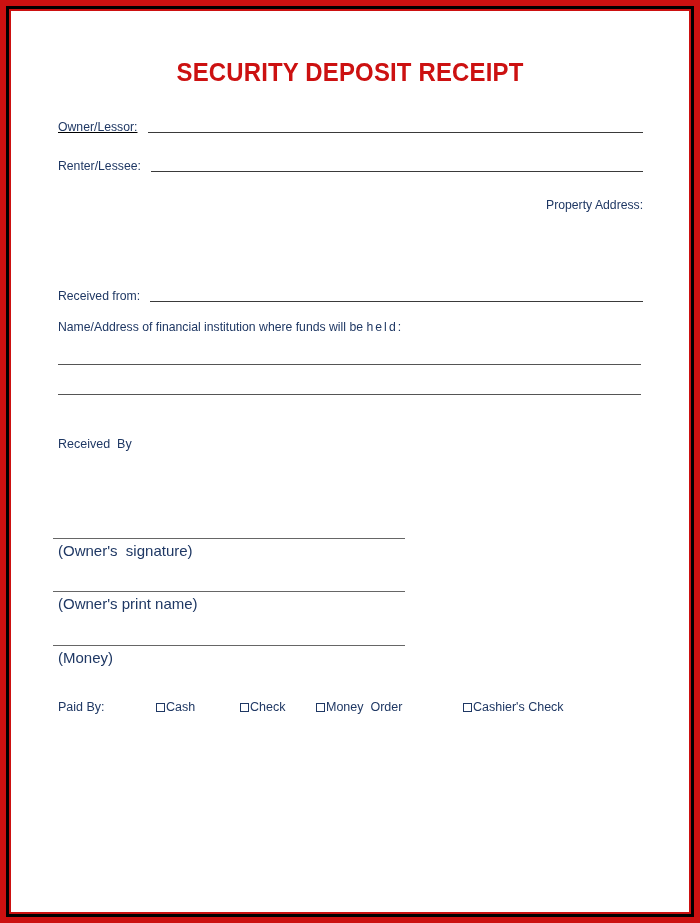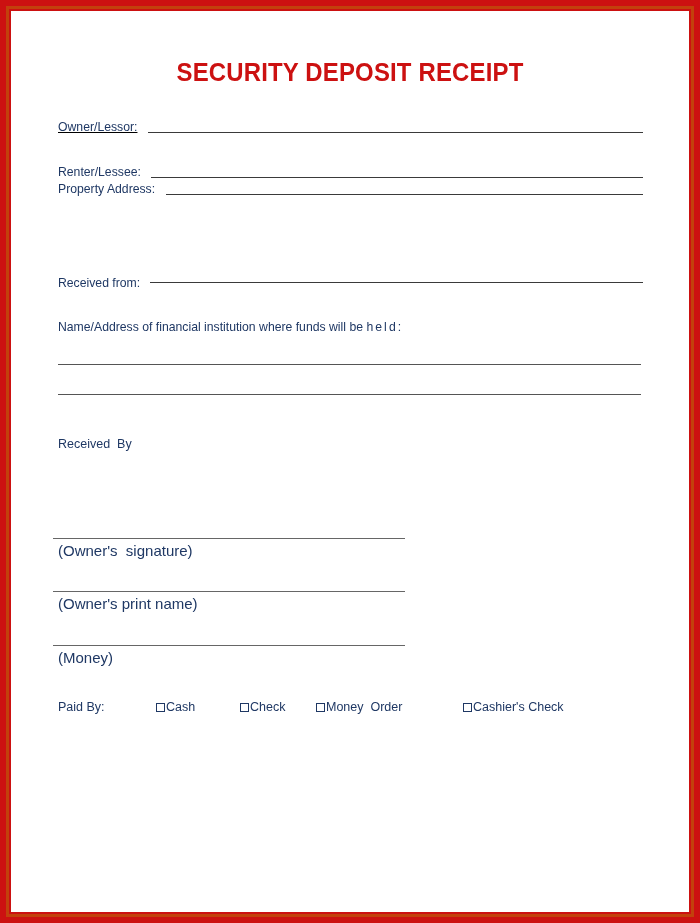"SECURITY DEPOSIT RECEIPT" #page { background: #c2410c -> #000000 }
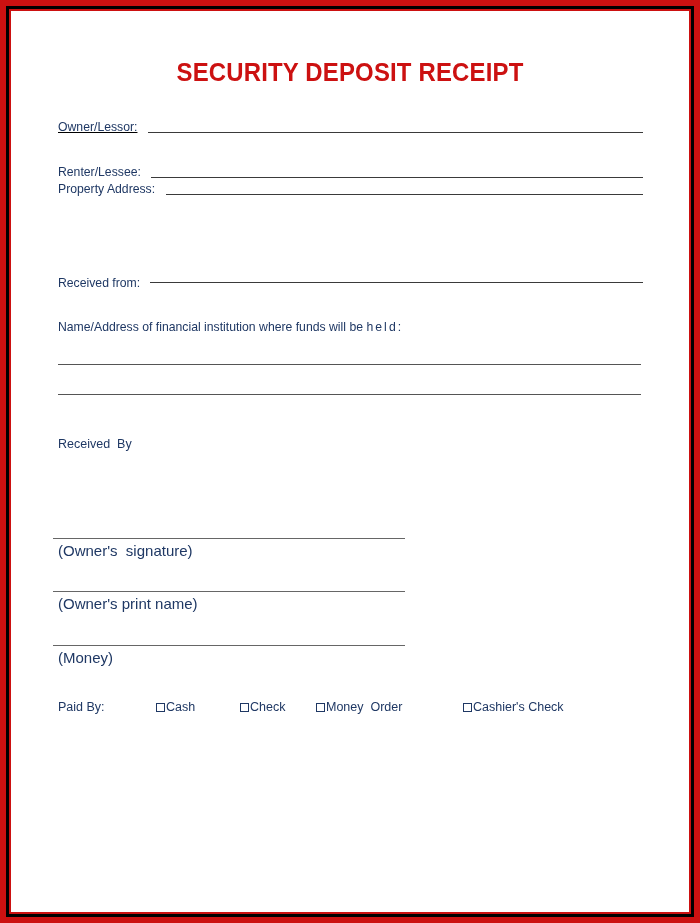"Renter/Lessee:" div.field-row { top: 153px -> 147px }
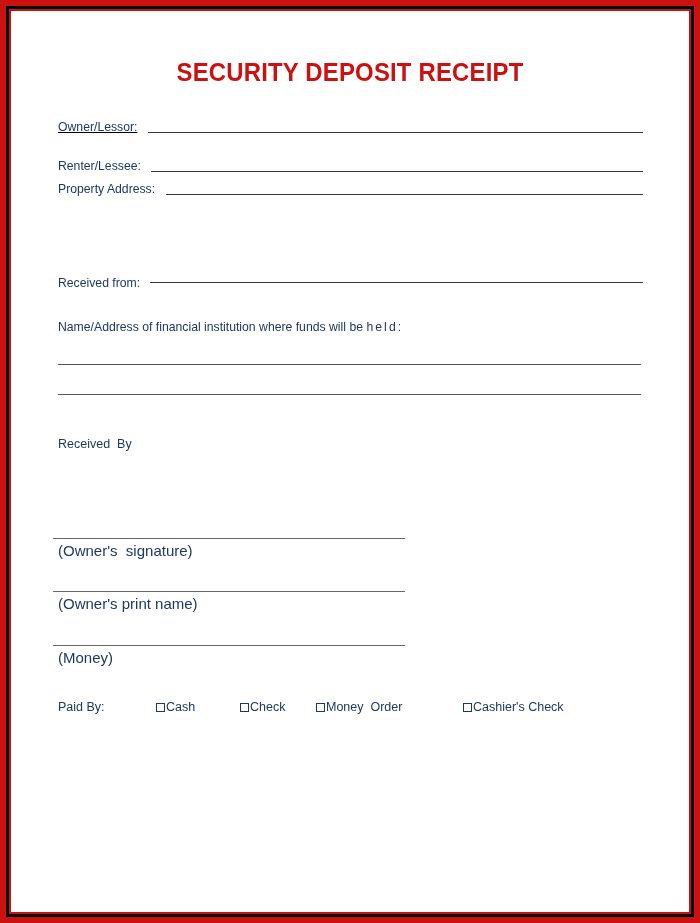"Property Address:" div.field-row { flex-direction: none -> column; top: 170px -> 186px }
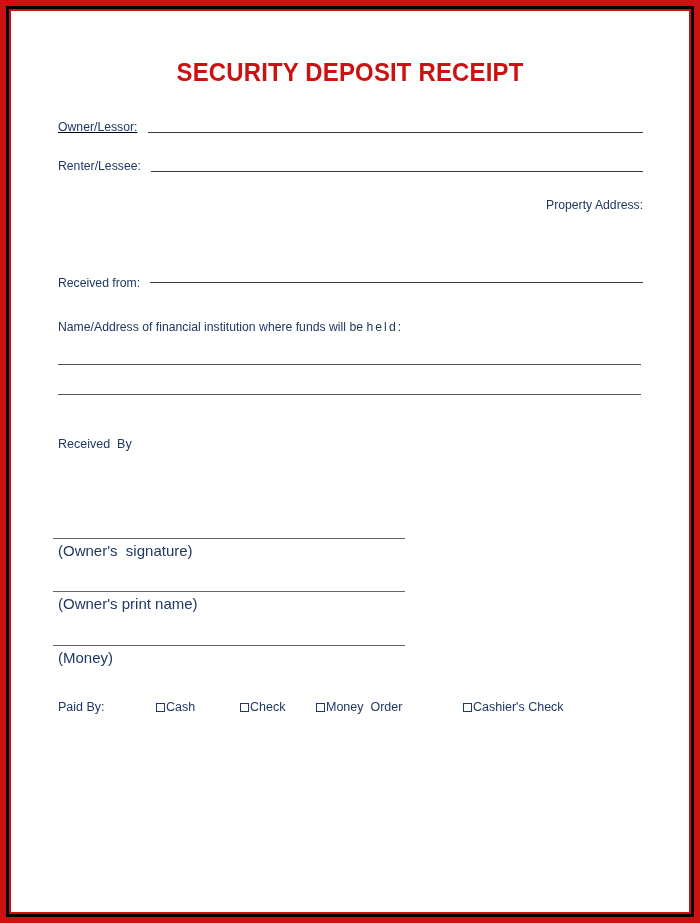"Received from:" div.field-row { align-items: center -> none; top: 264px -> 277px }
